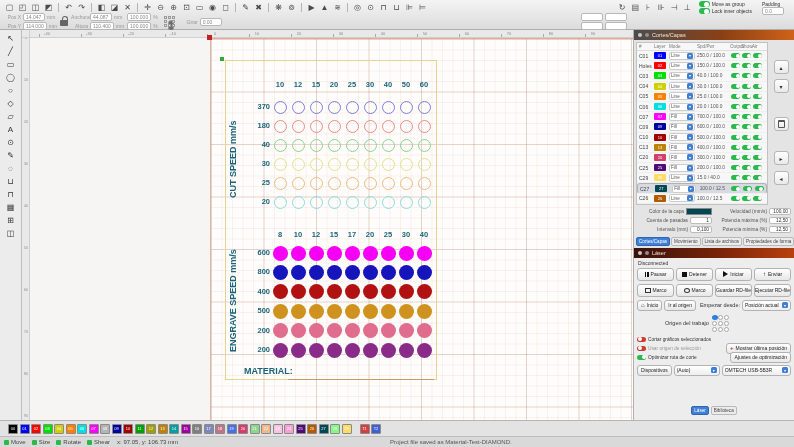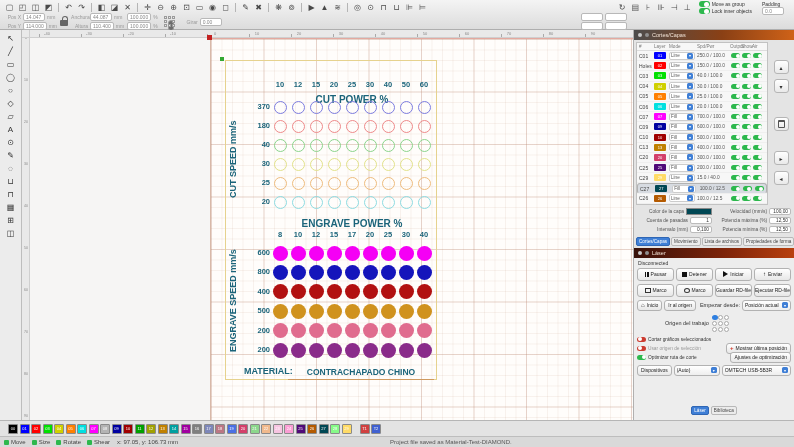"CUT POWER %" div.ttl { html: <div>CUT POWER %</div> -> none }
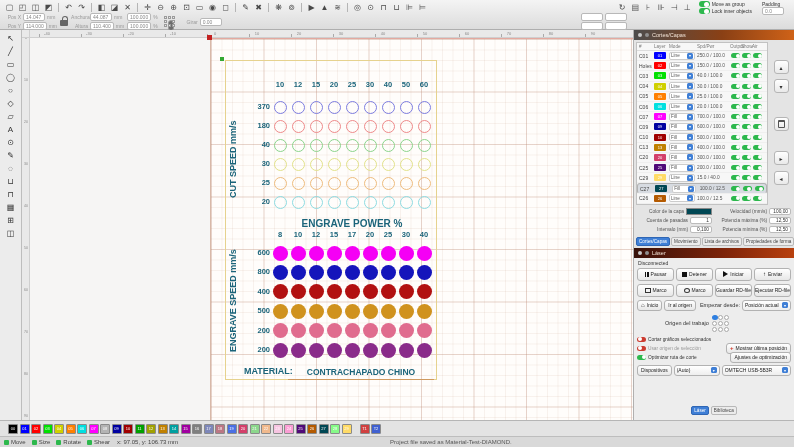"ENGRAVE POWER %" div.ttl { html: <div>ENGRAVE POWER %</div> -> none }
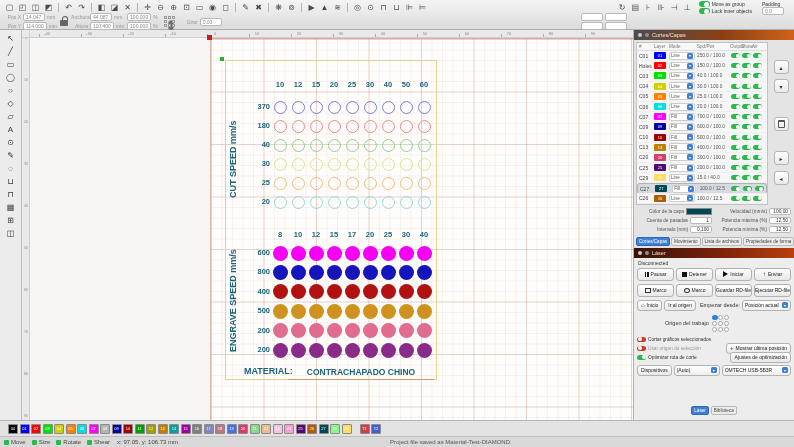"CONTRACHAPADO CHINO" div { html: <div>CONTRACHAPADO CHINO</div> -> none }
